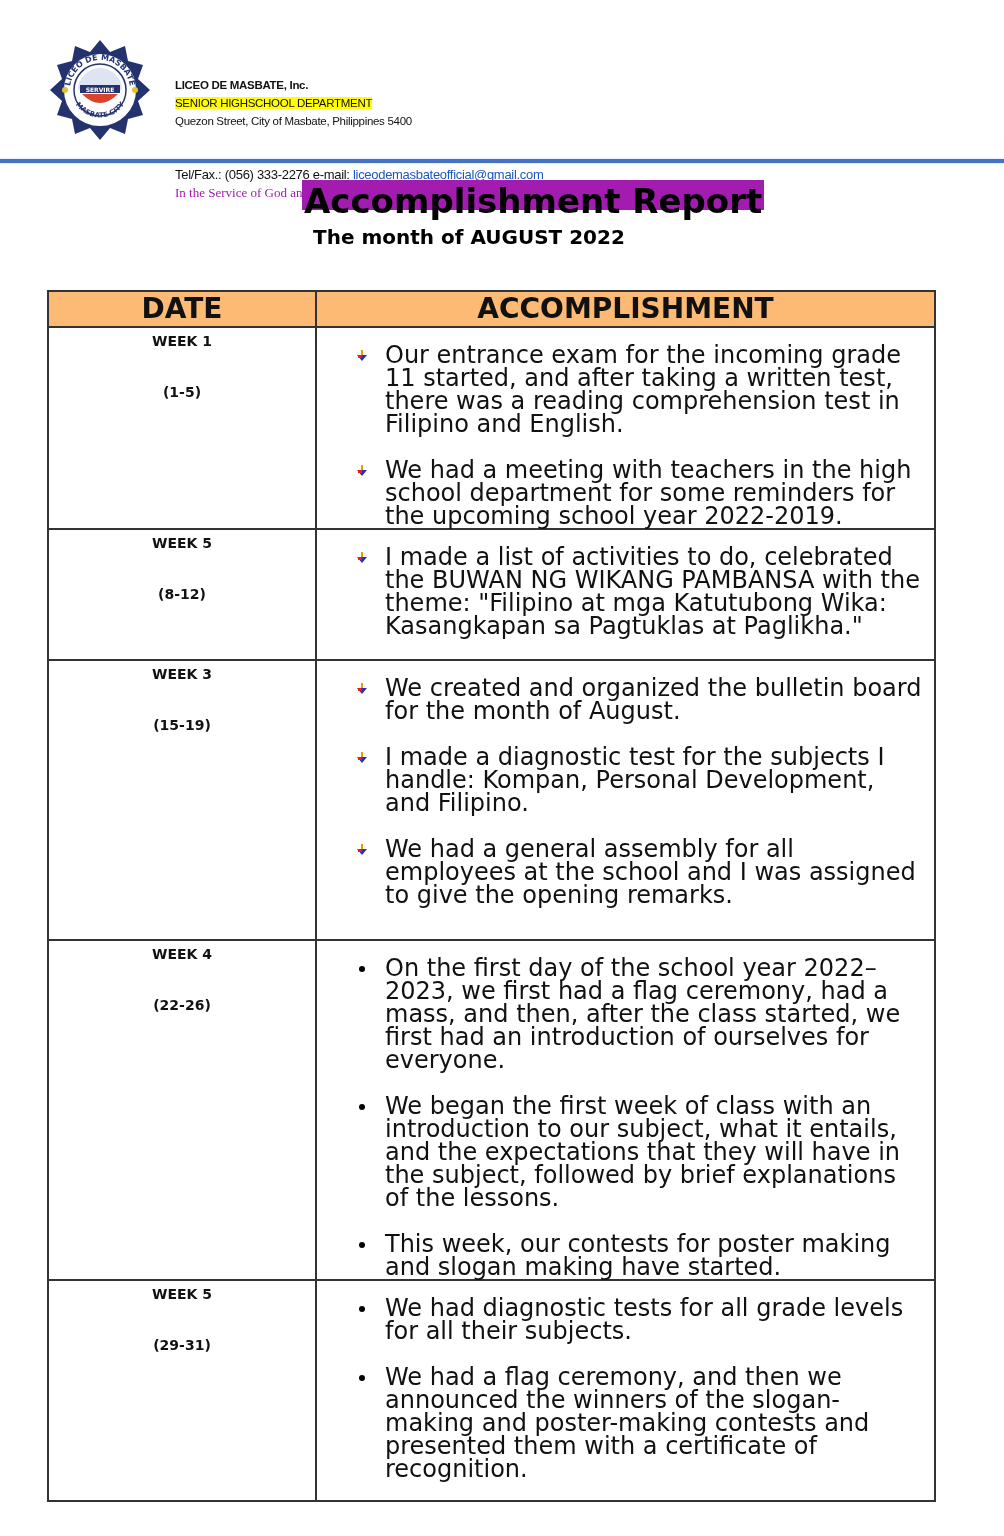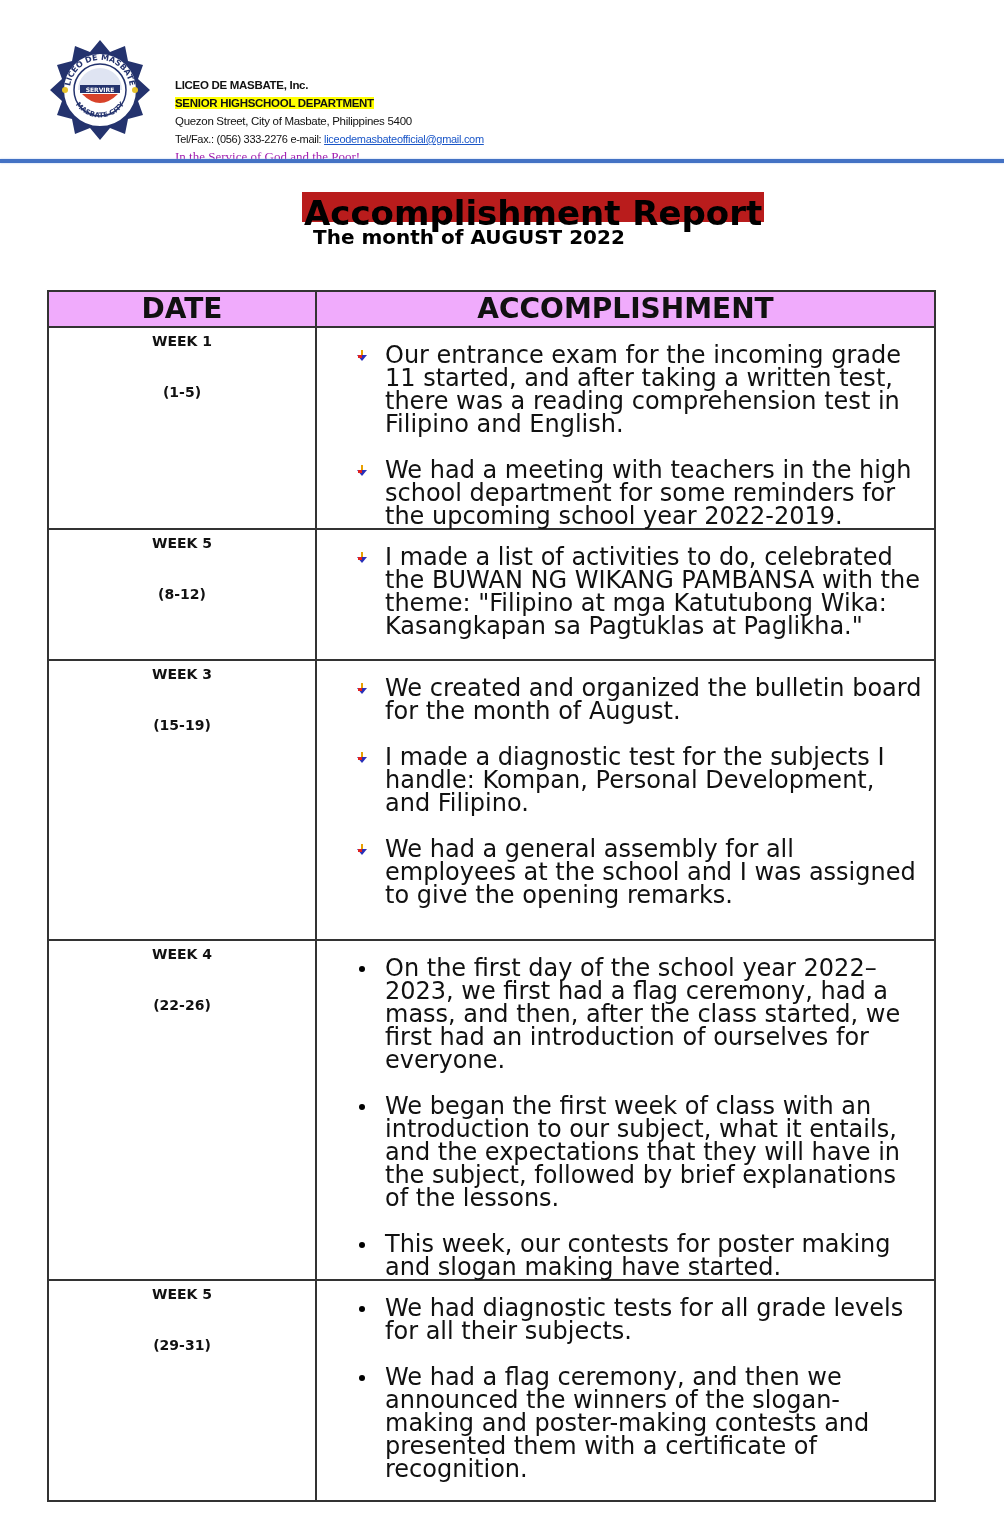"SENIOR HIGHSCHOOL DEPARTMENT" .lh-dept { font-weight: bold -> normal }
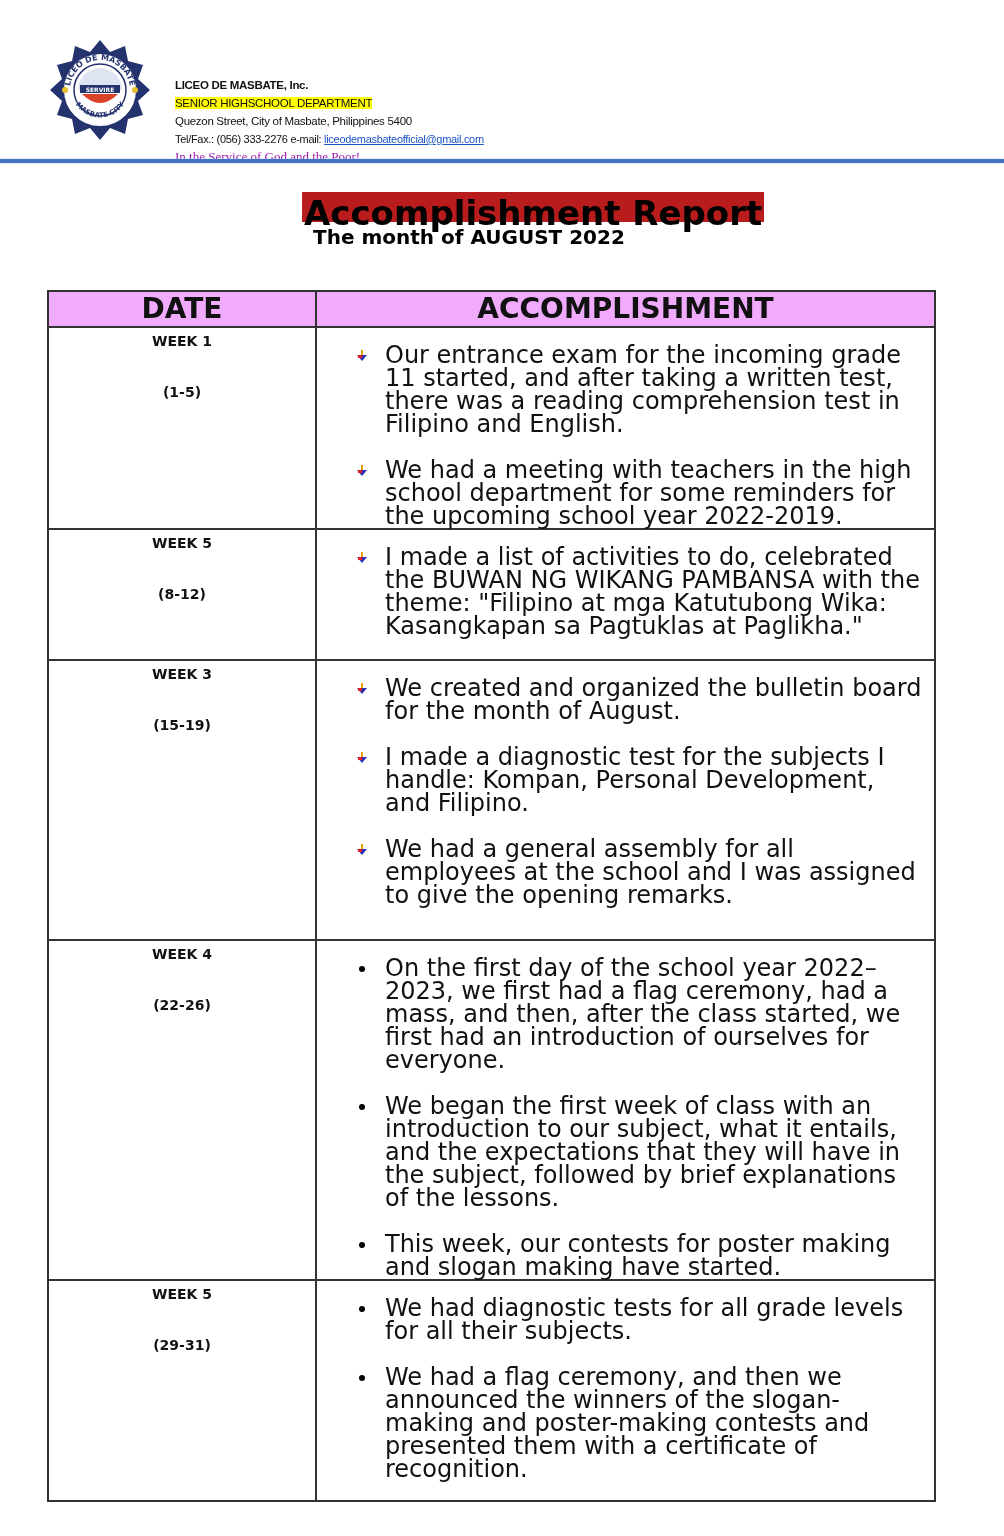"Tel/Fax.: (056) 333-2276 e-mail:" .lh-tel { font-size: 11px -> 13px; margin-top: none -> 36px }
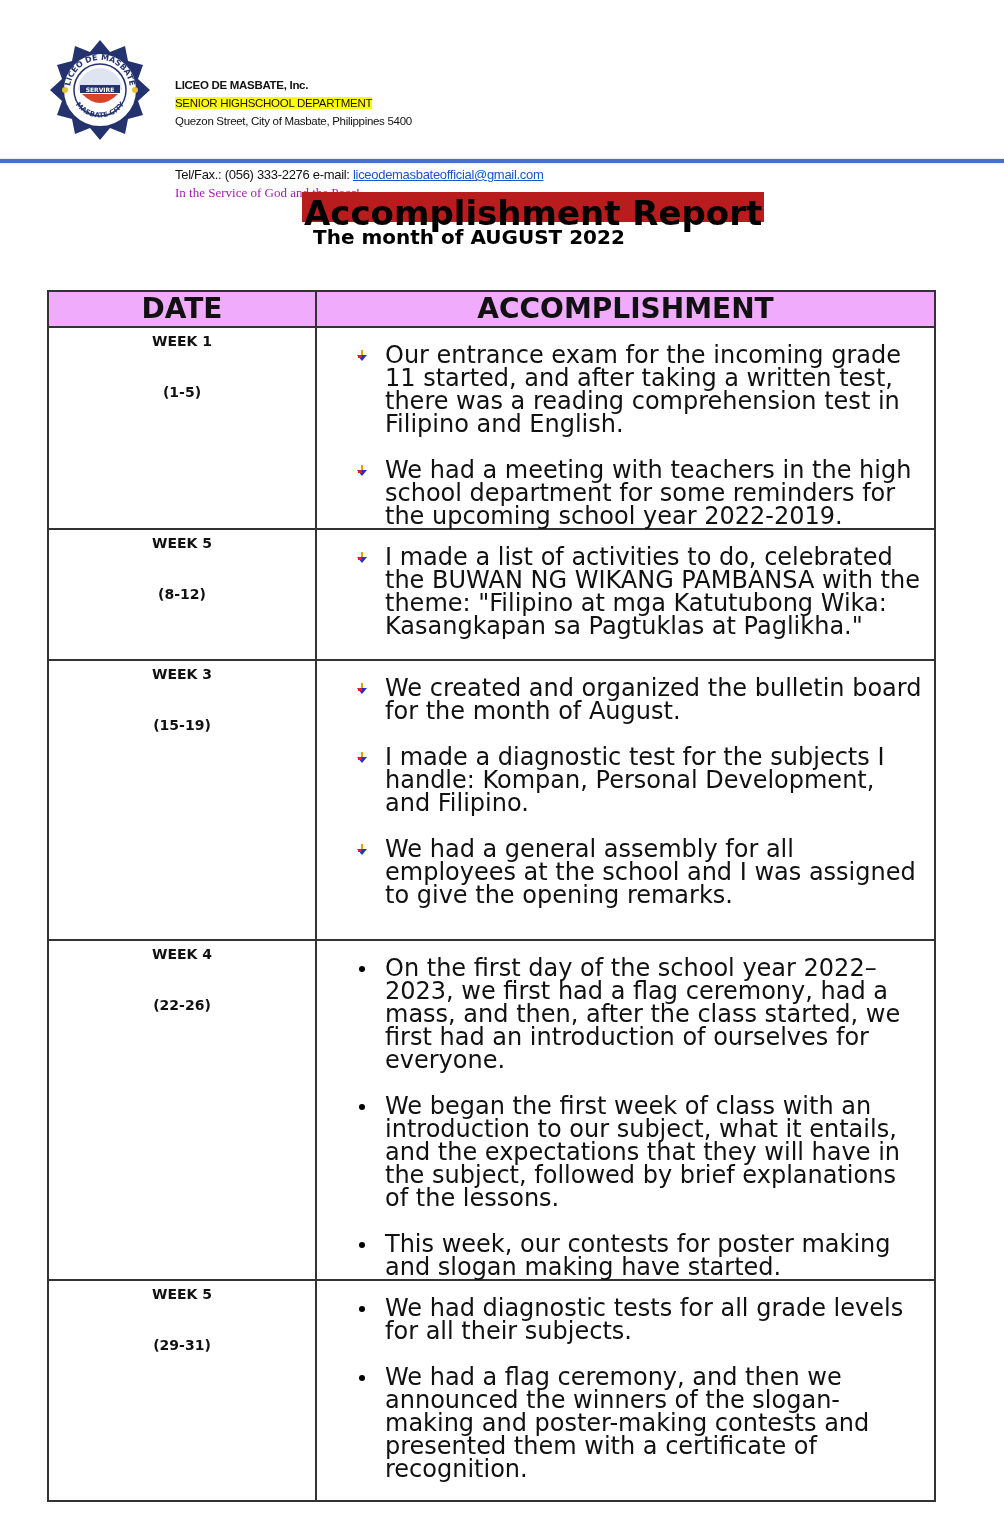"Accomplishment Report" .title { background: #b91c1c -> #a21caf; top: 14px -> 2px }
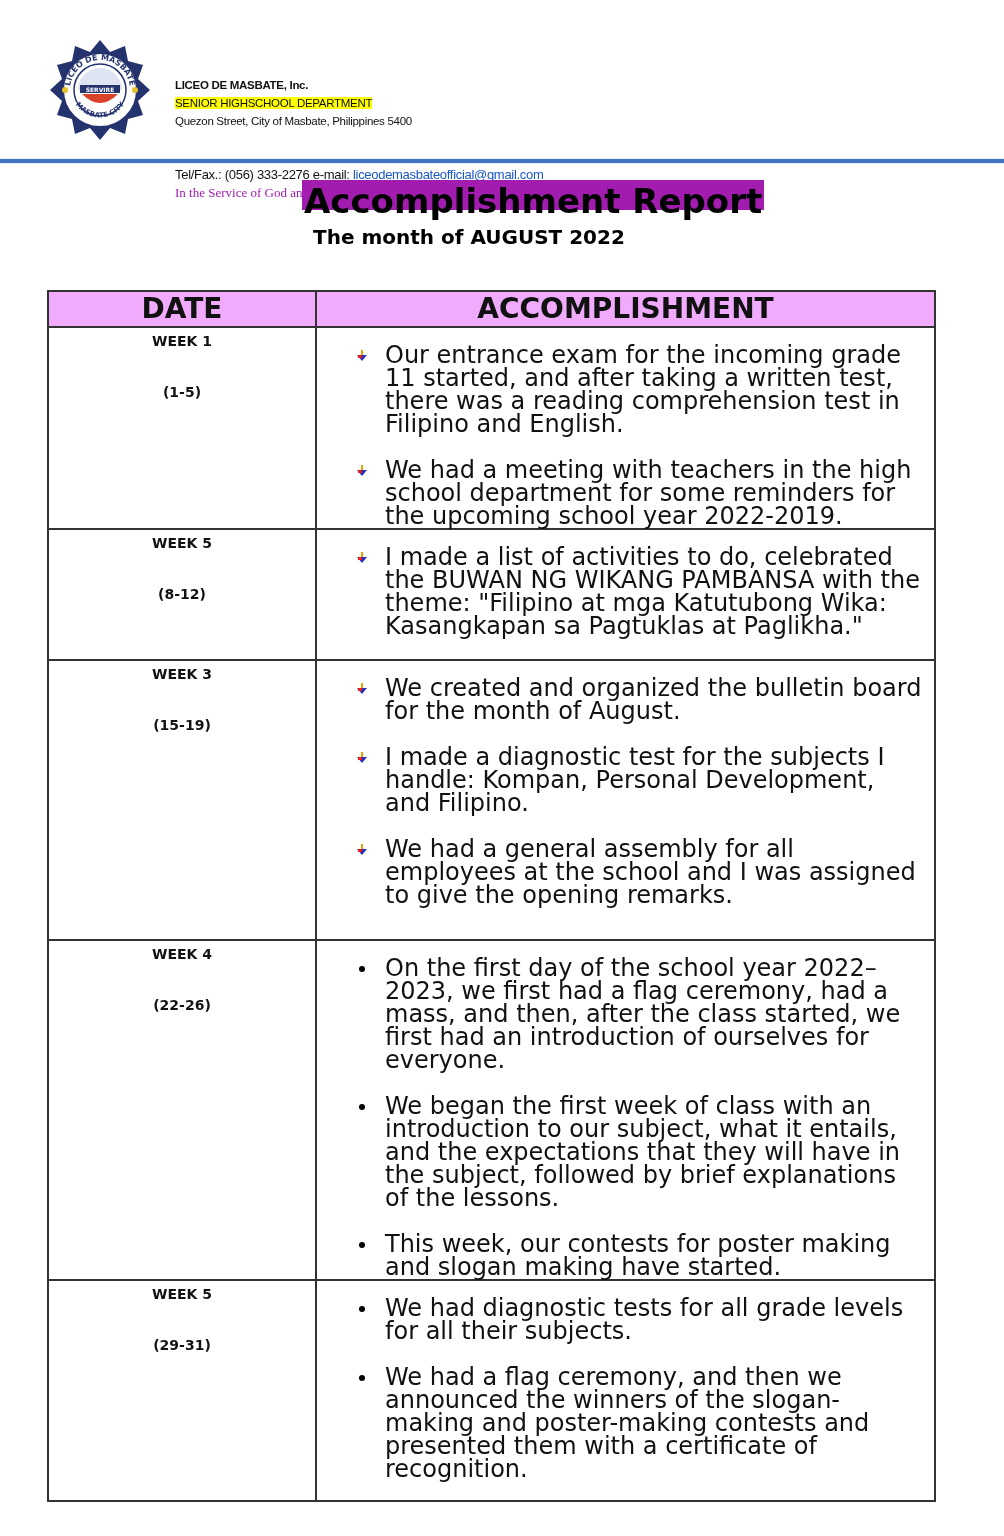"DATE" table.report th { background: #f0abfc -> #fdba74 }
